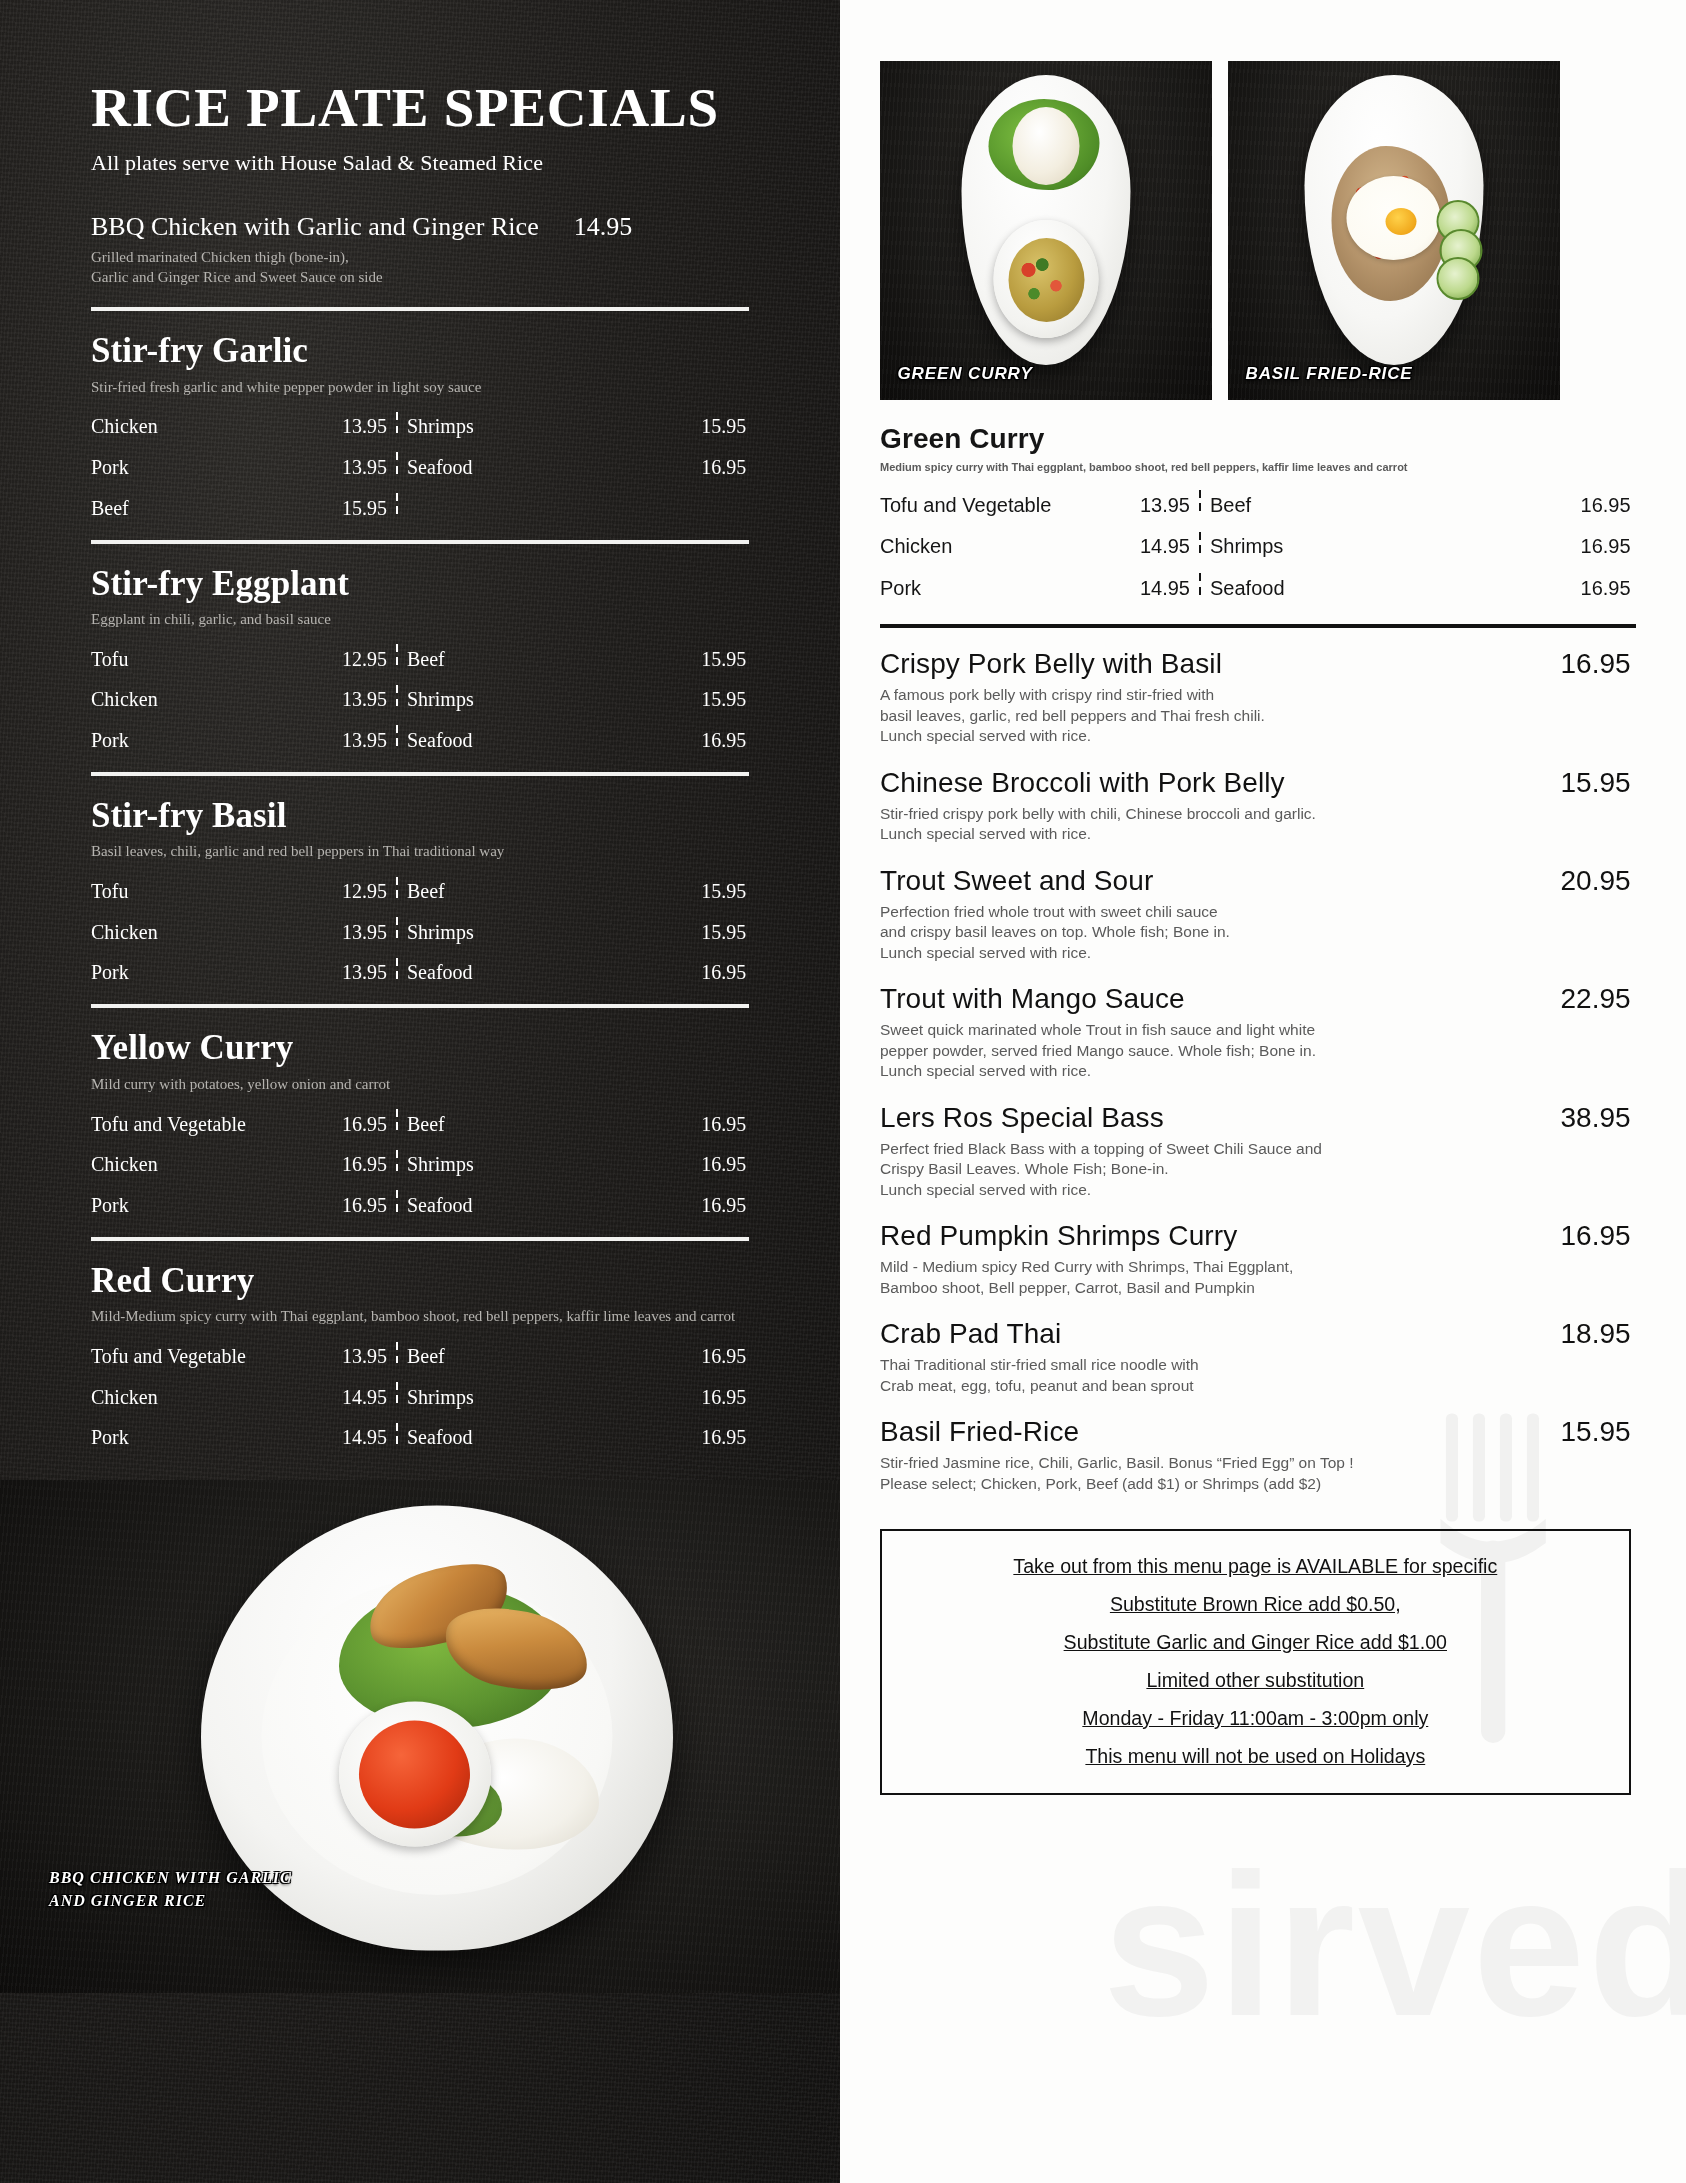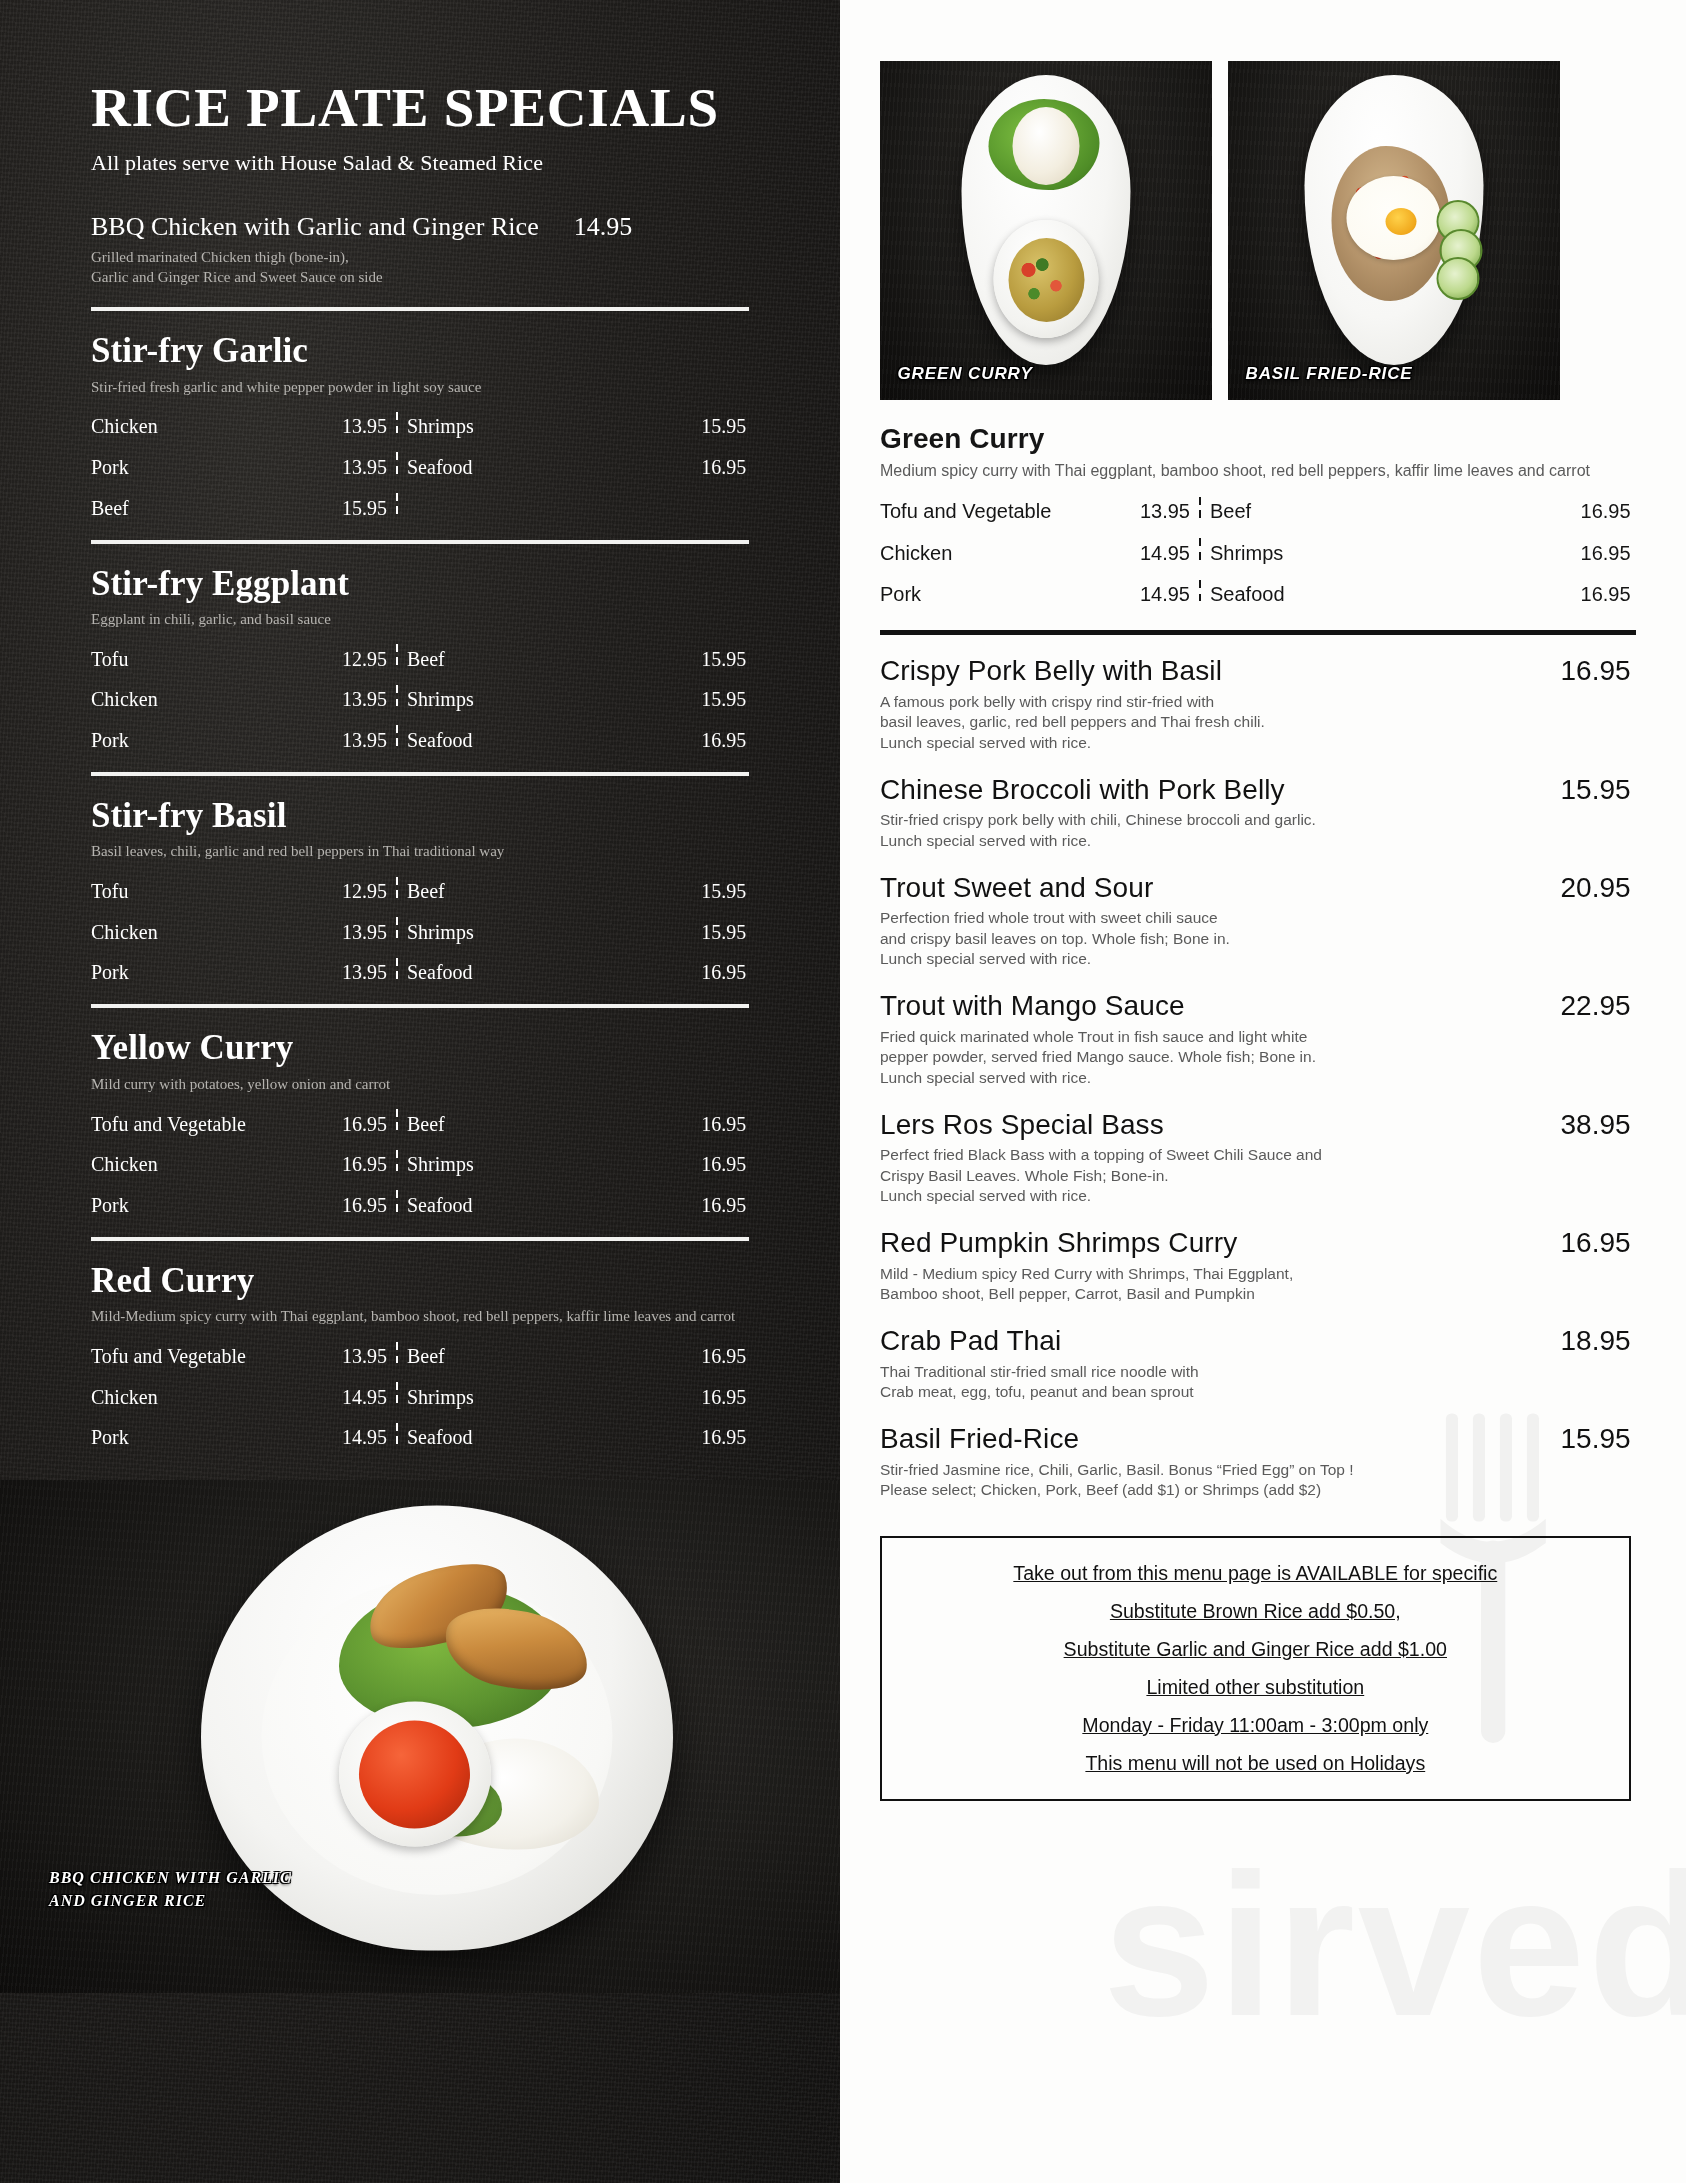"Medium spicy curry with Thai" .r-desc { font-size: 16px -> 11px; font-weight: none -> bold }
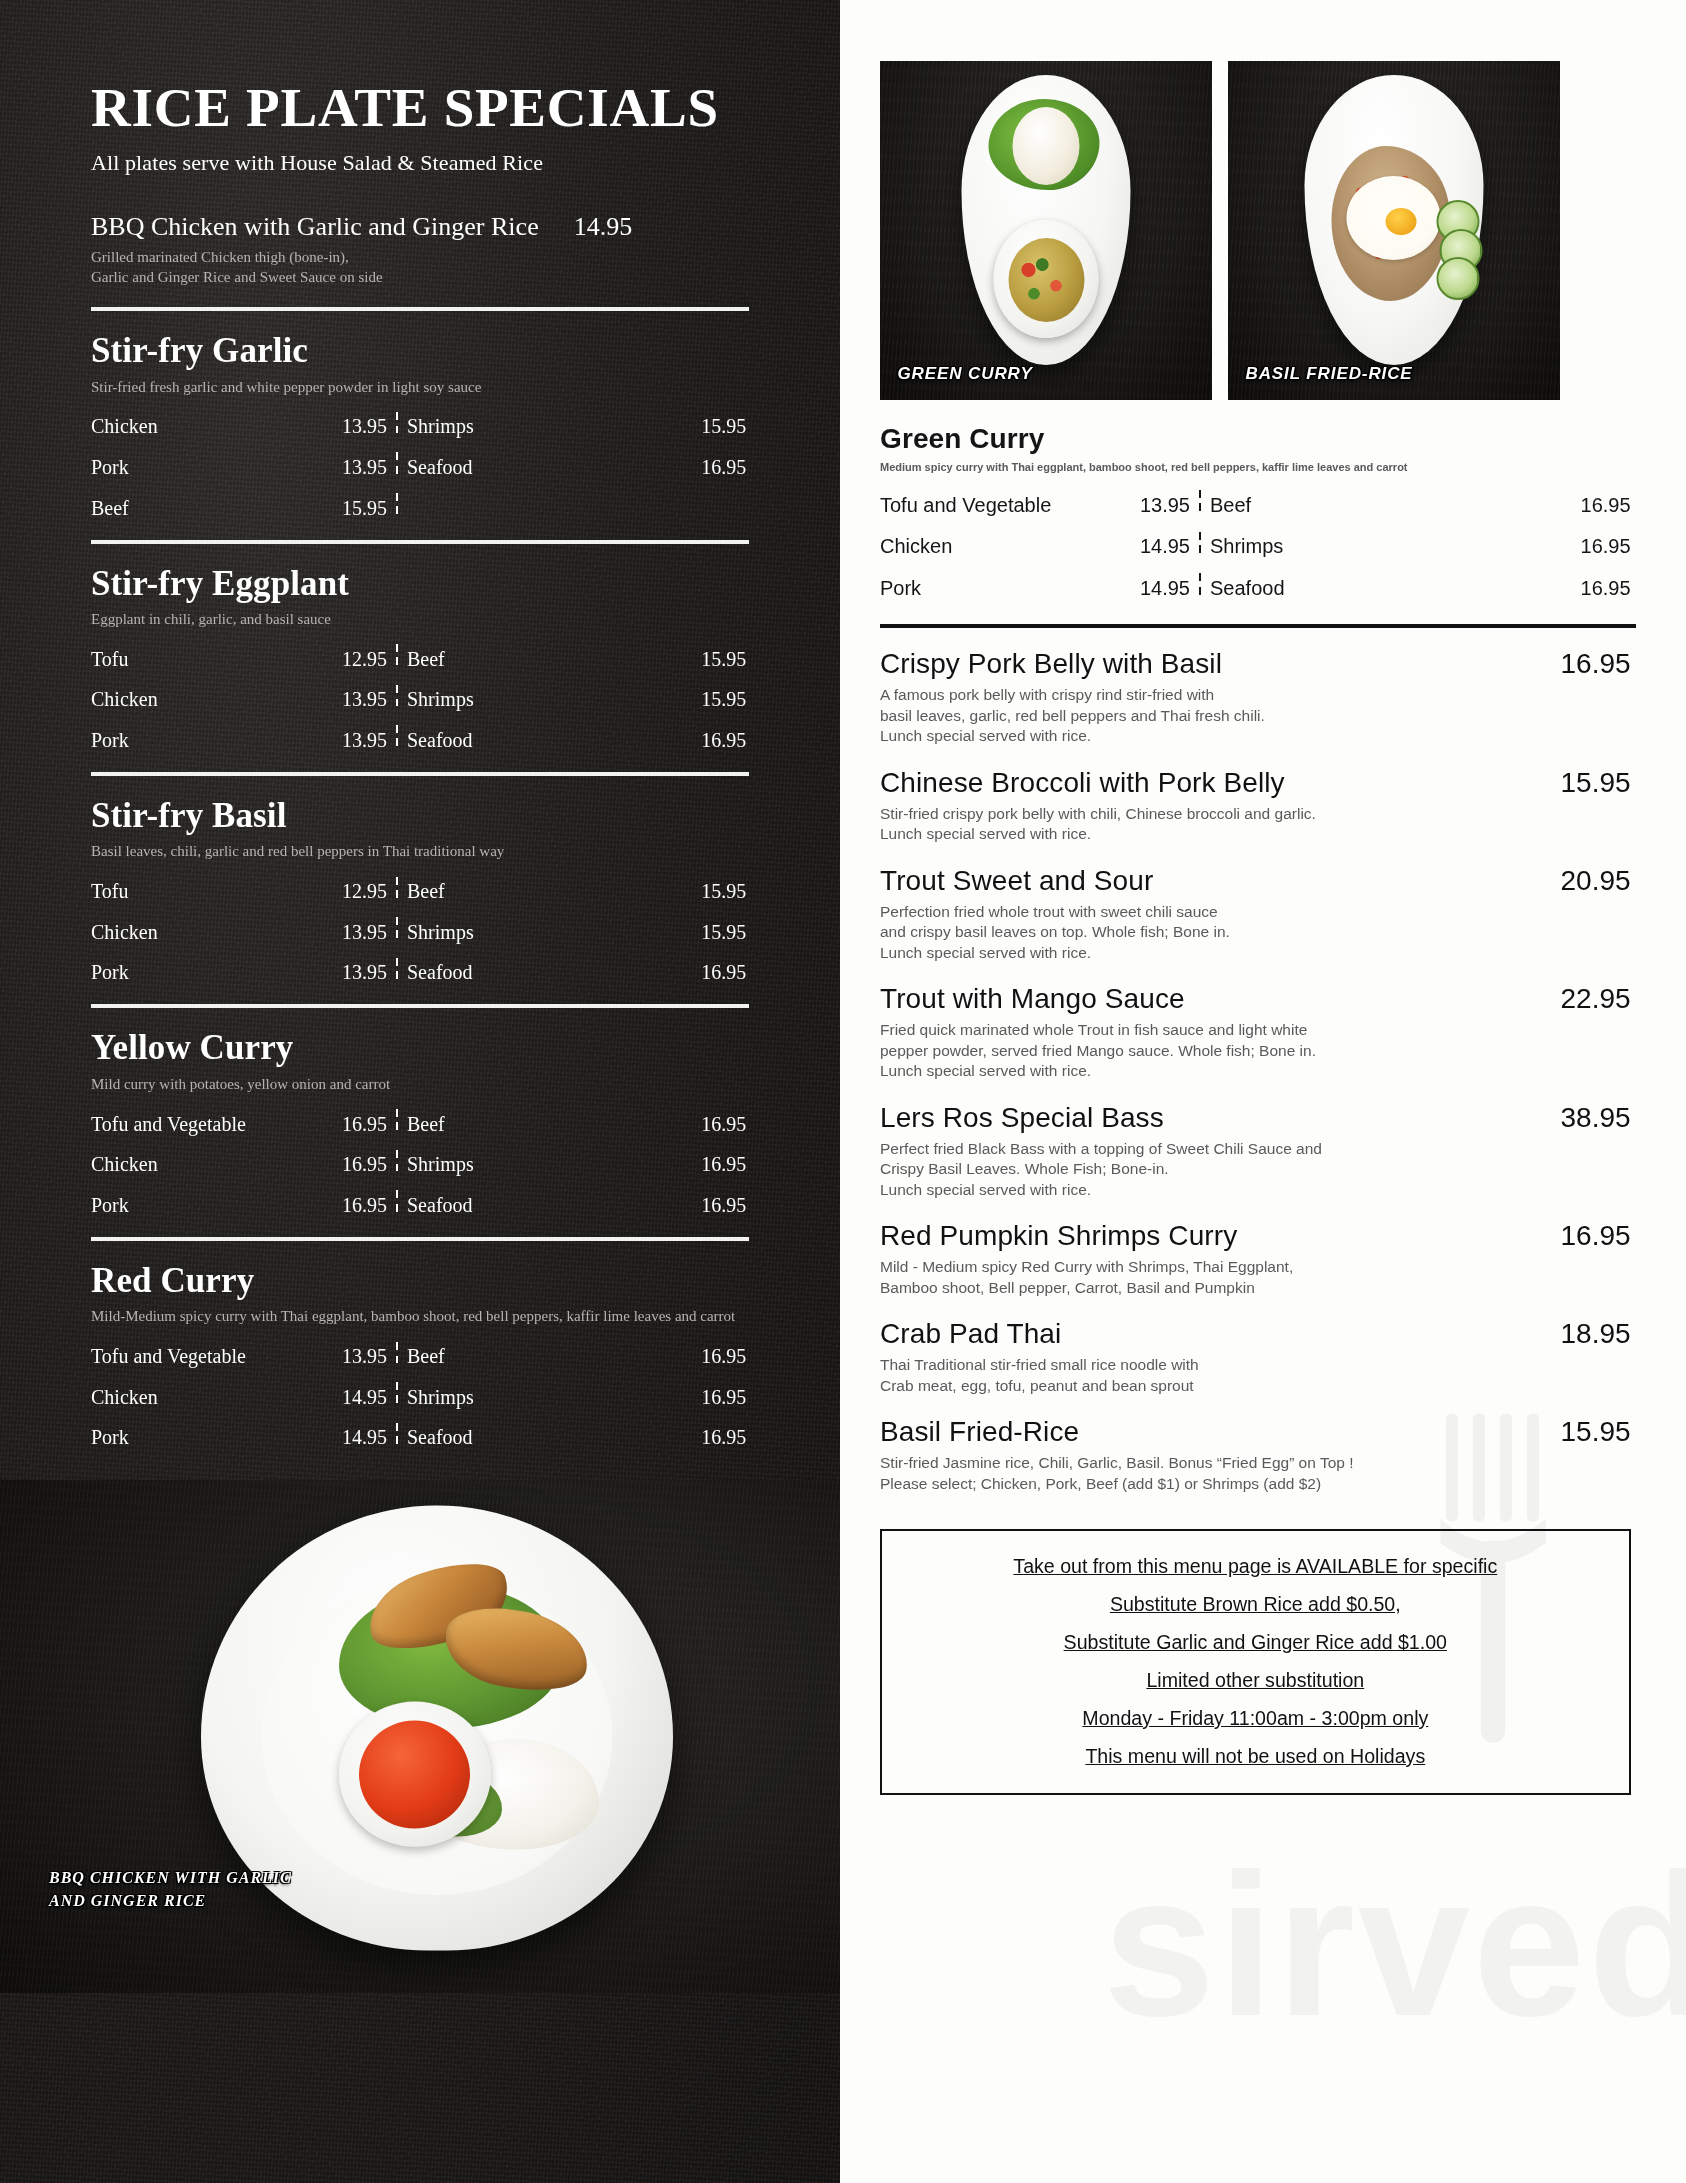"Fried quick marinated whole Trout" div { text: Fried -> Sweet }
